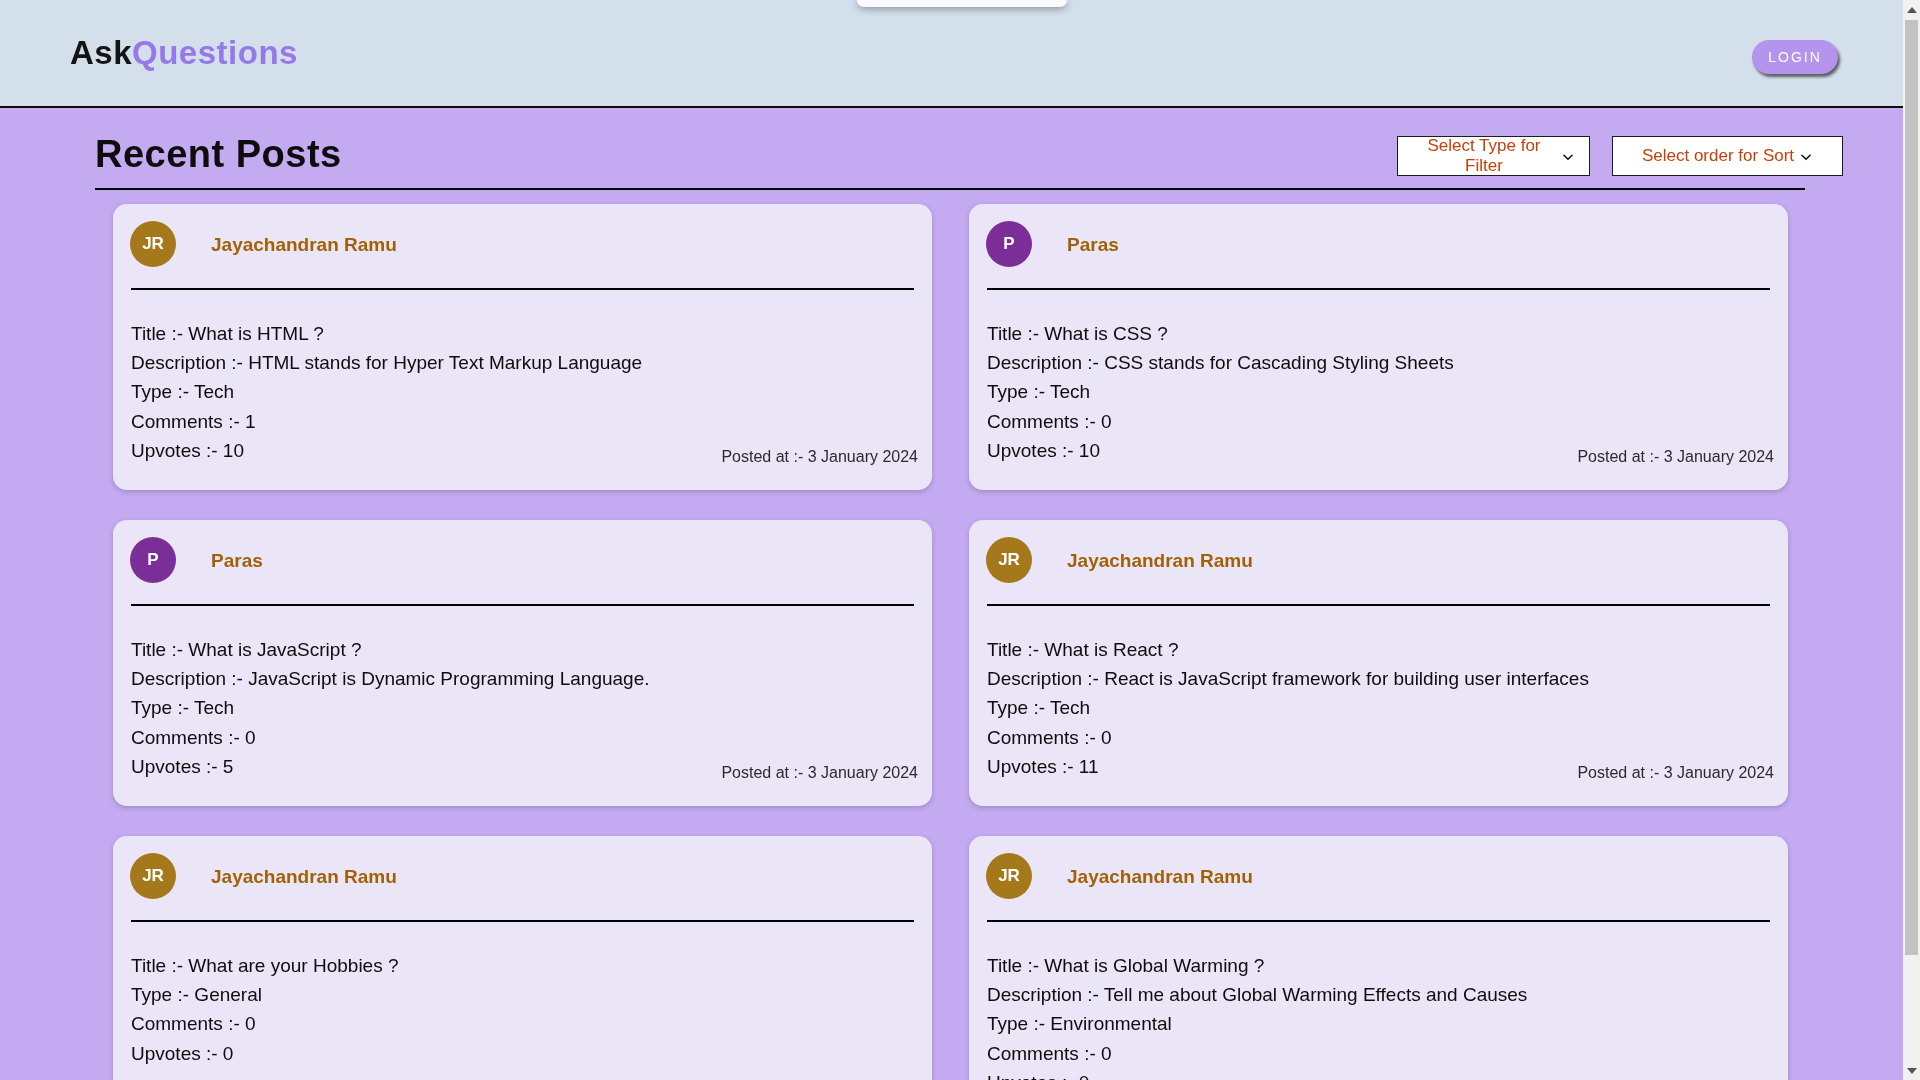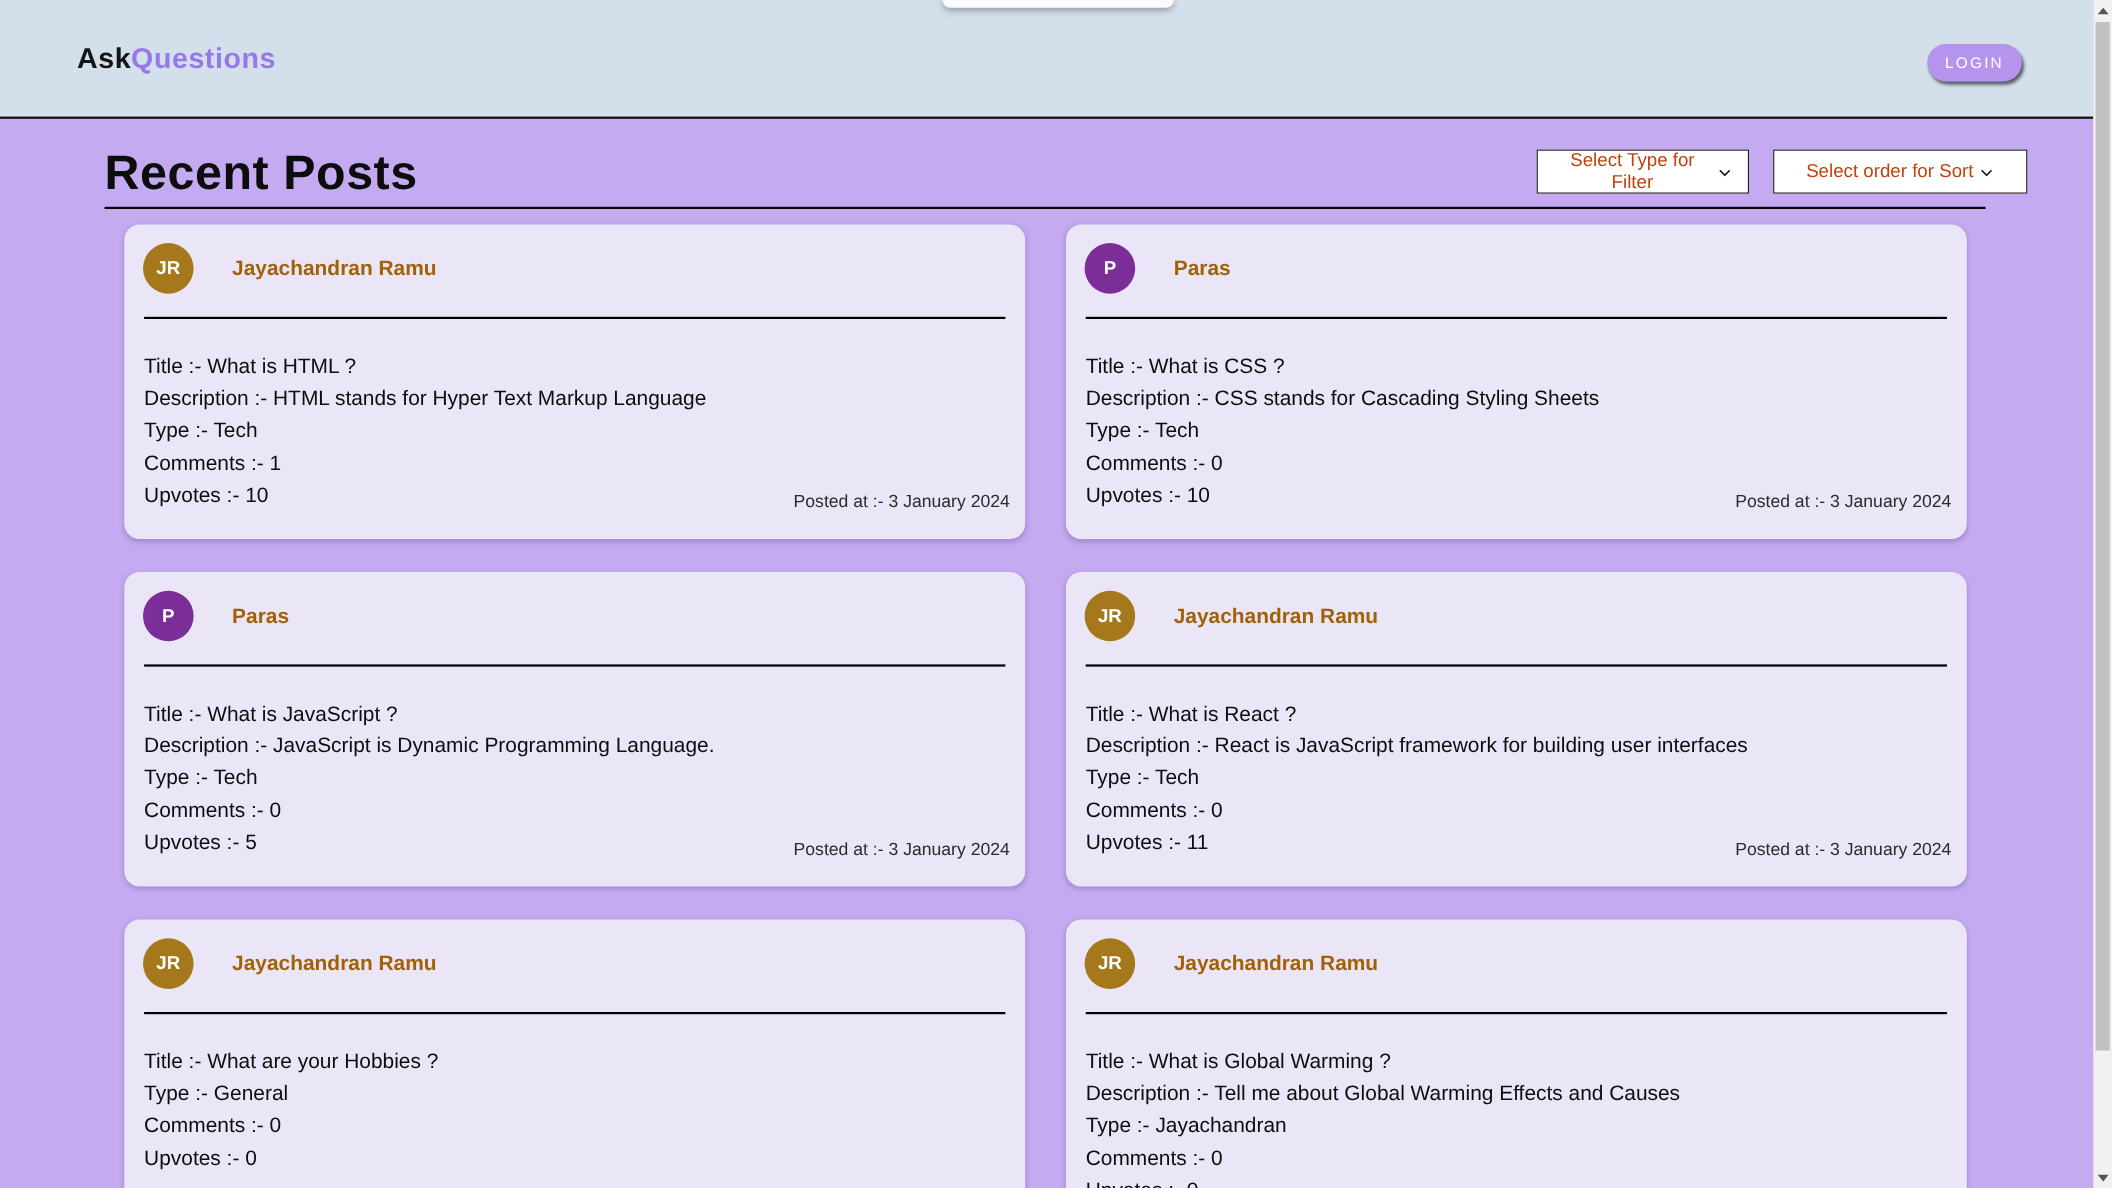"Ask" .brand { font-size: 26px -> 33px }
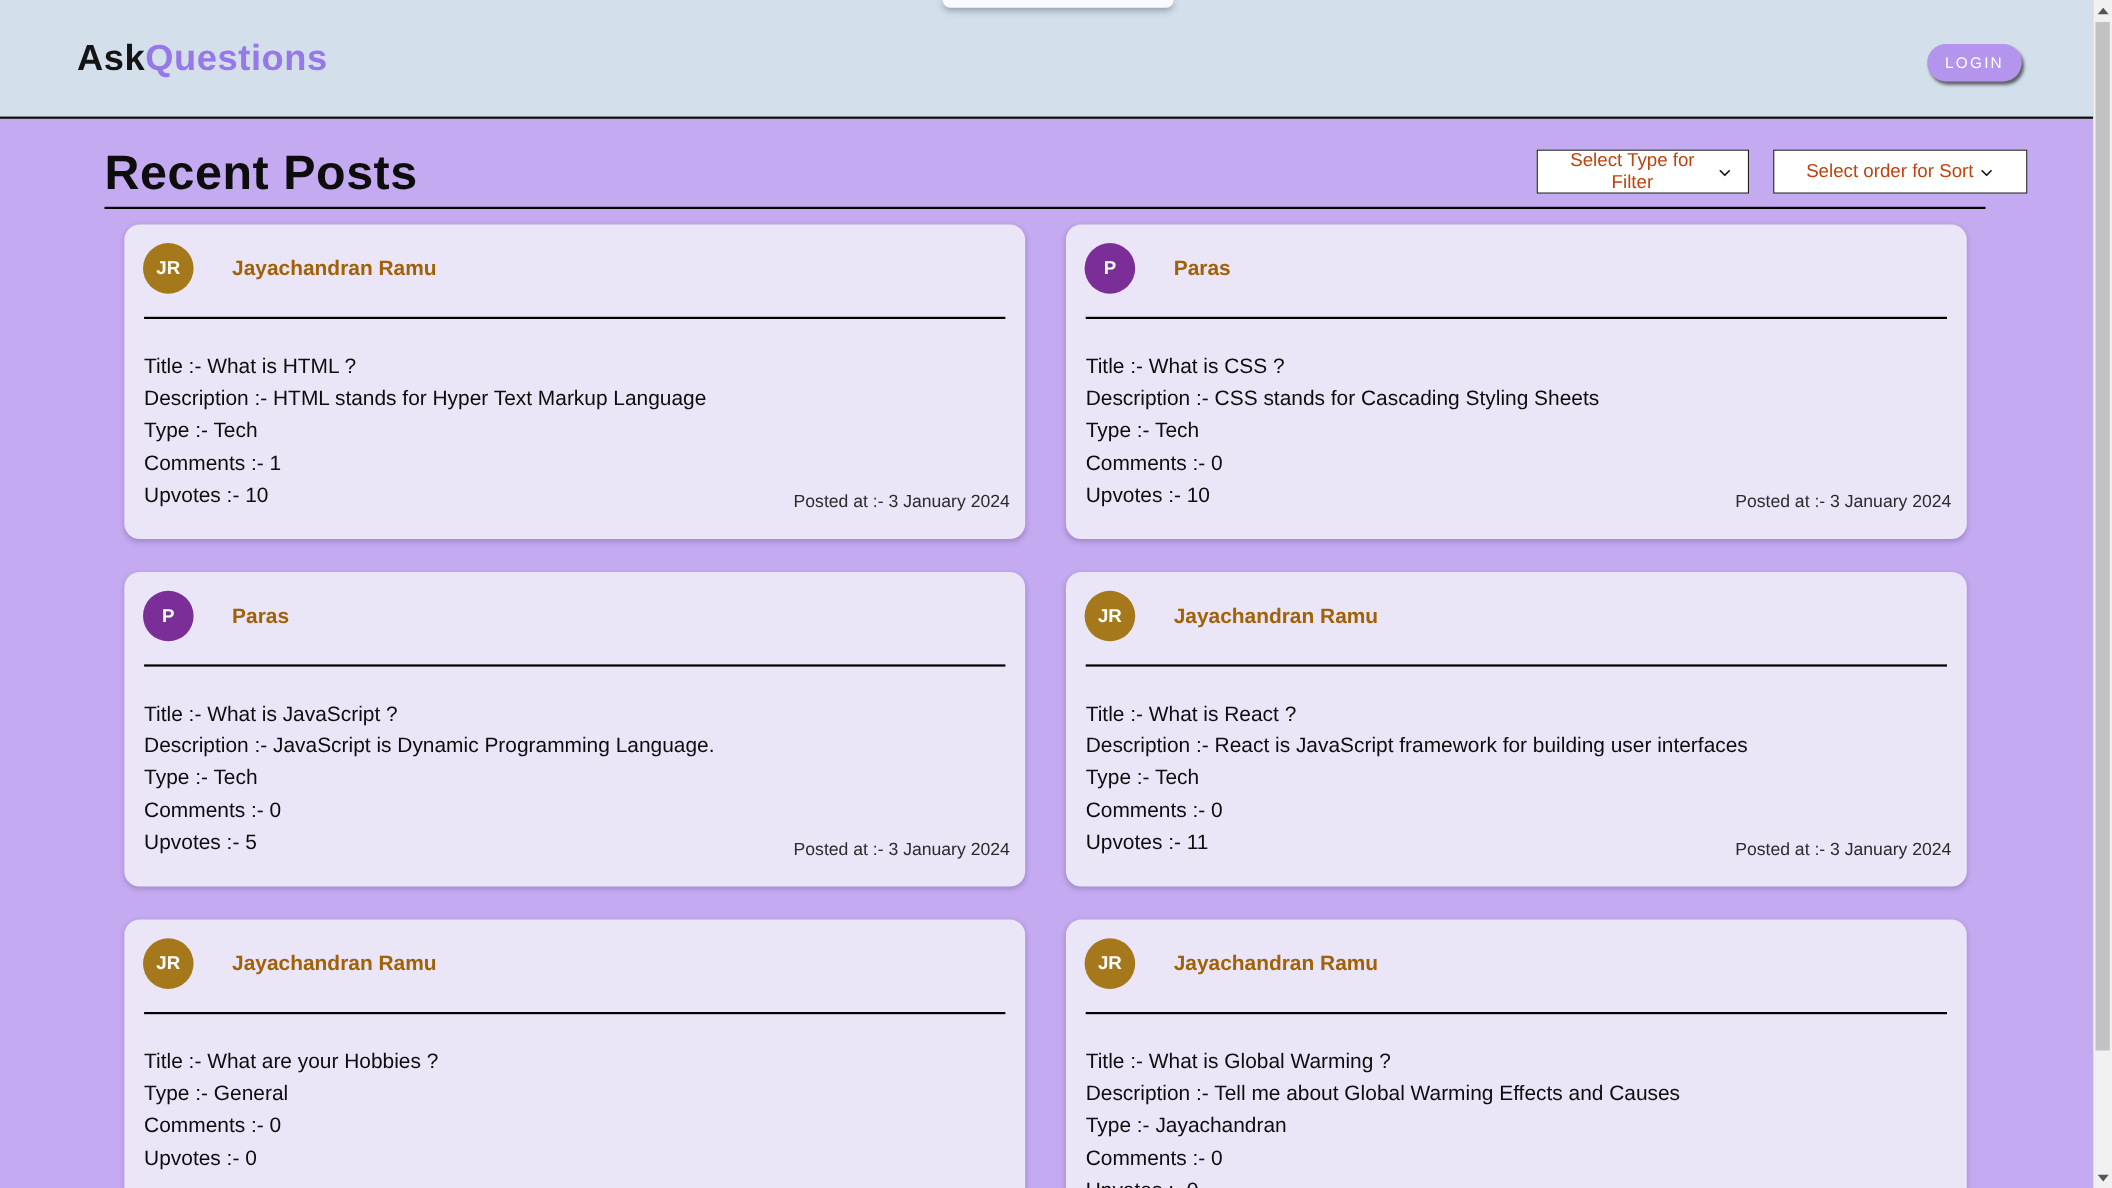"Recent Posts" .page-title { font-size: 44px -> 38px }
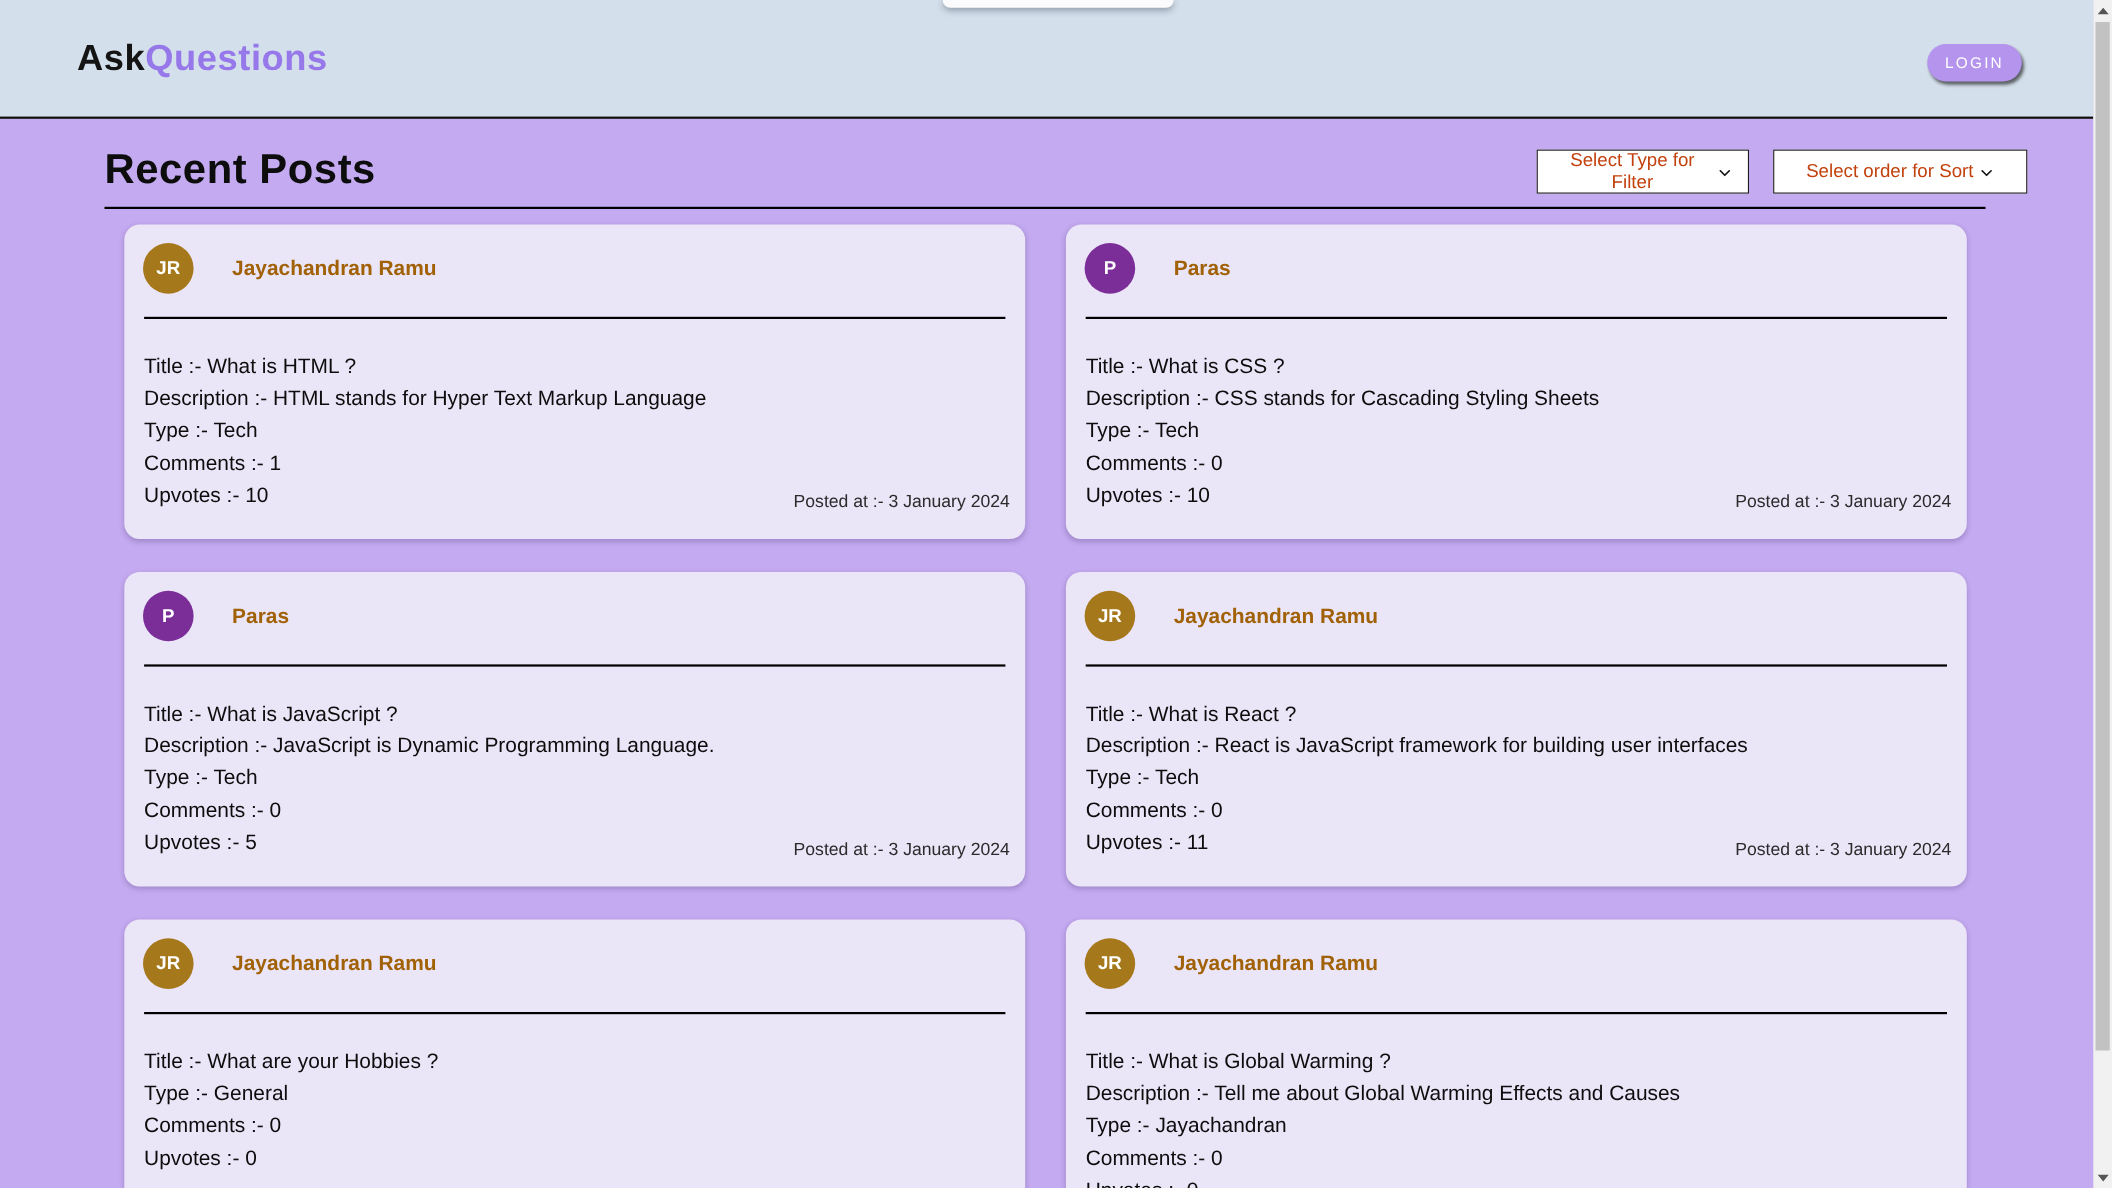"Type :- Jayachandran" div.card-line { text: Jayachandran -> Environmental }
